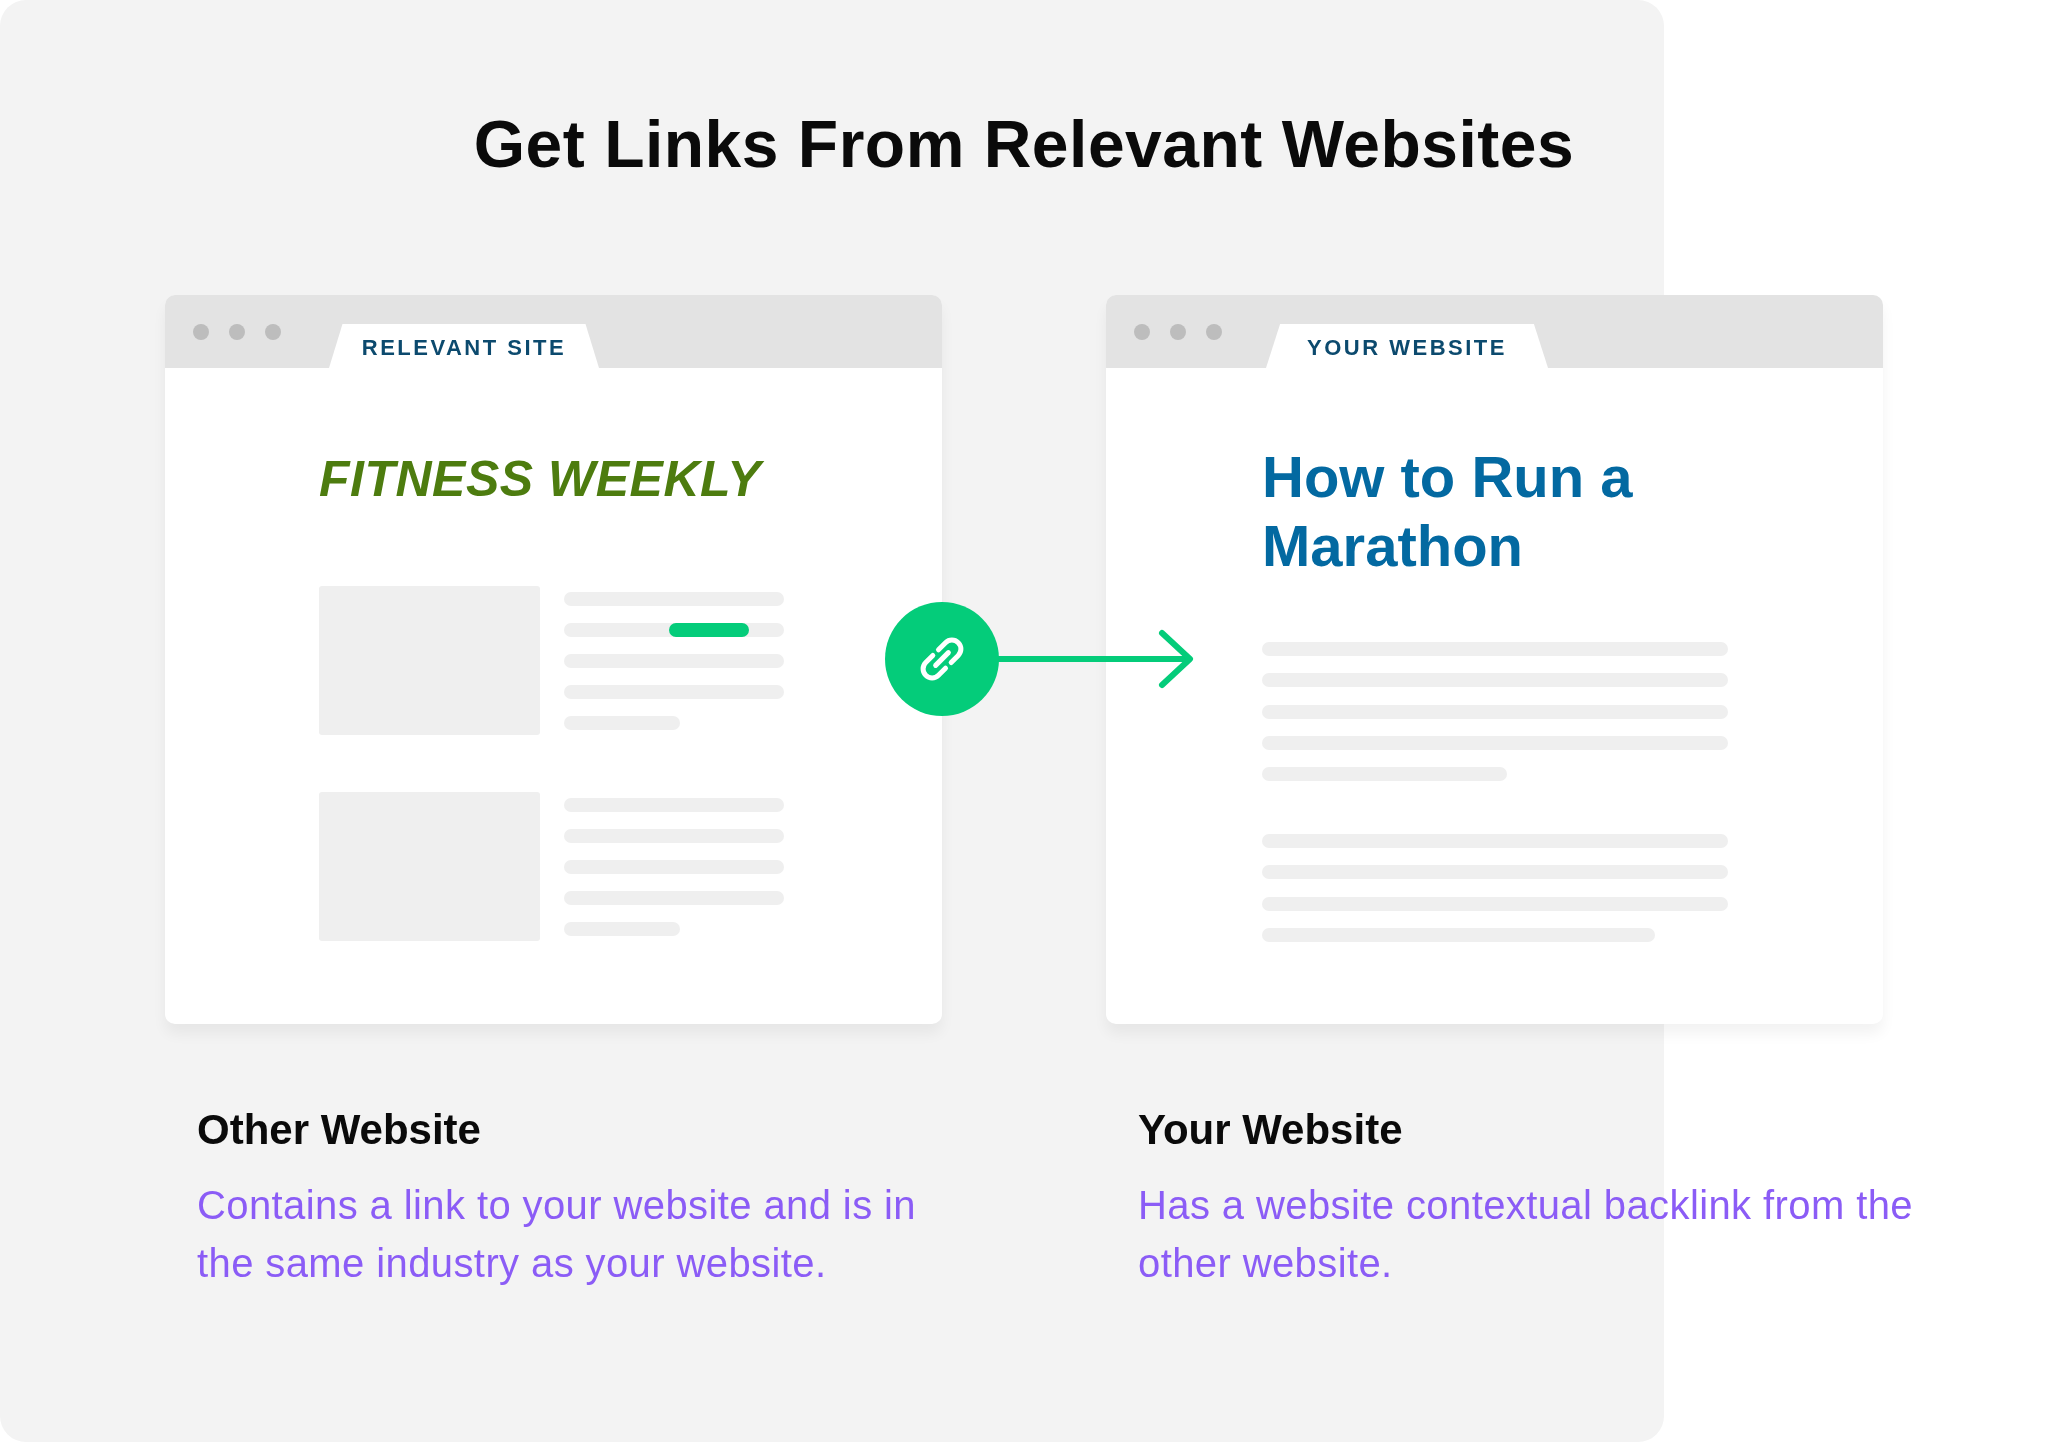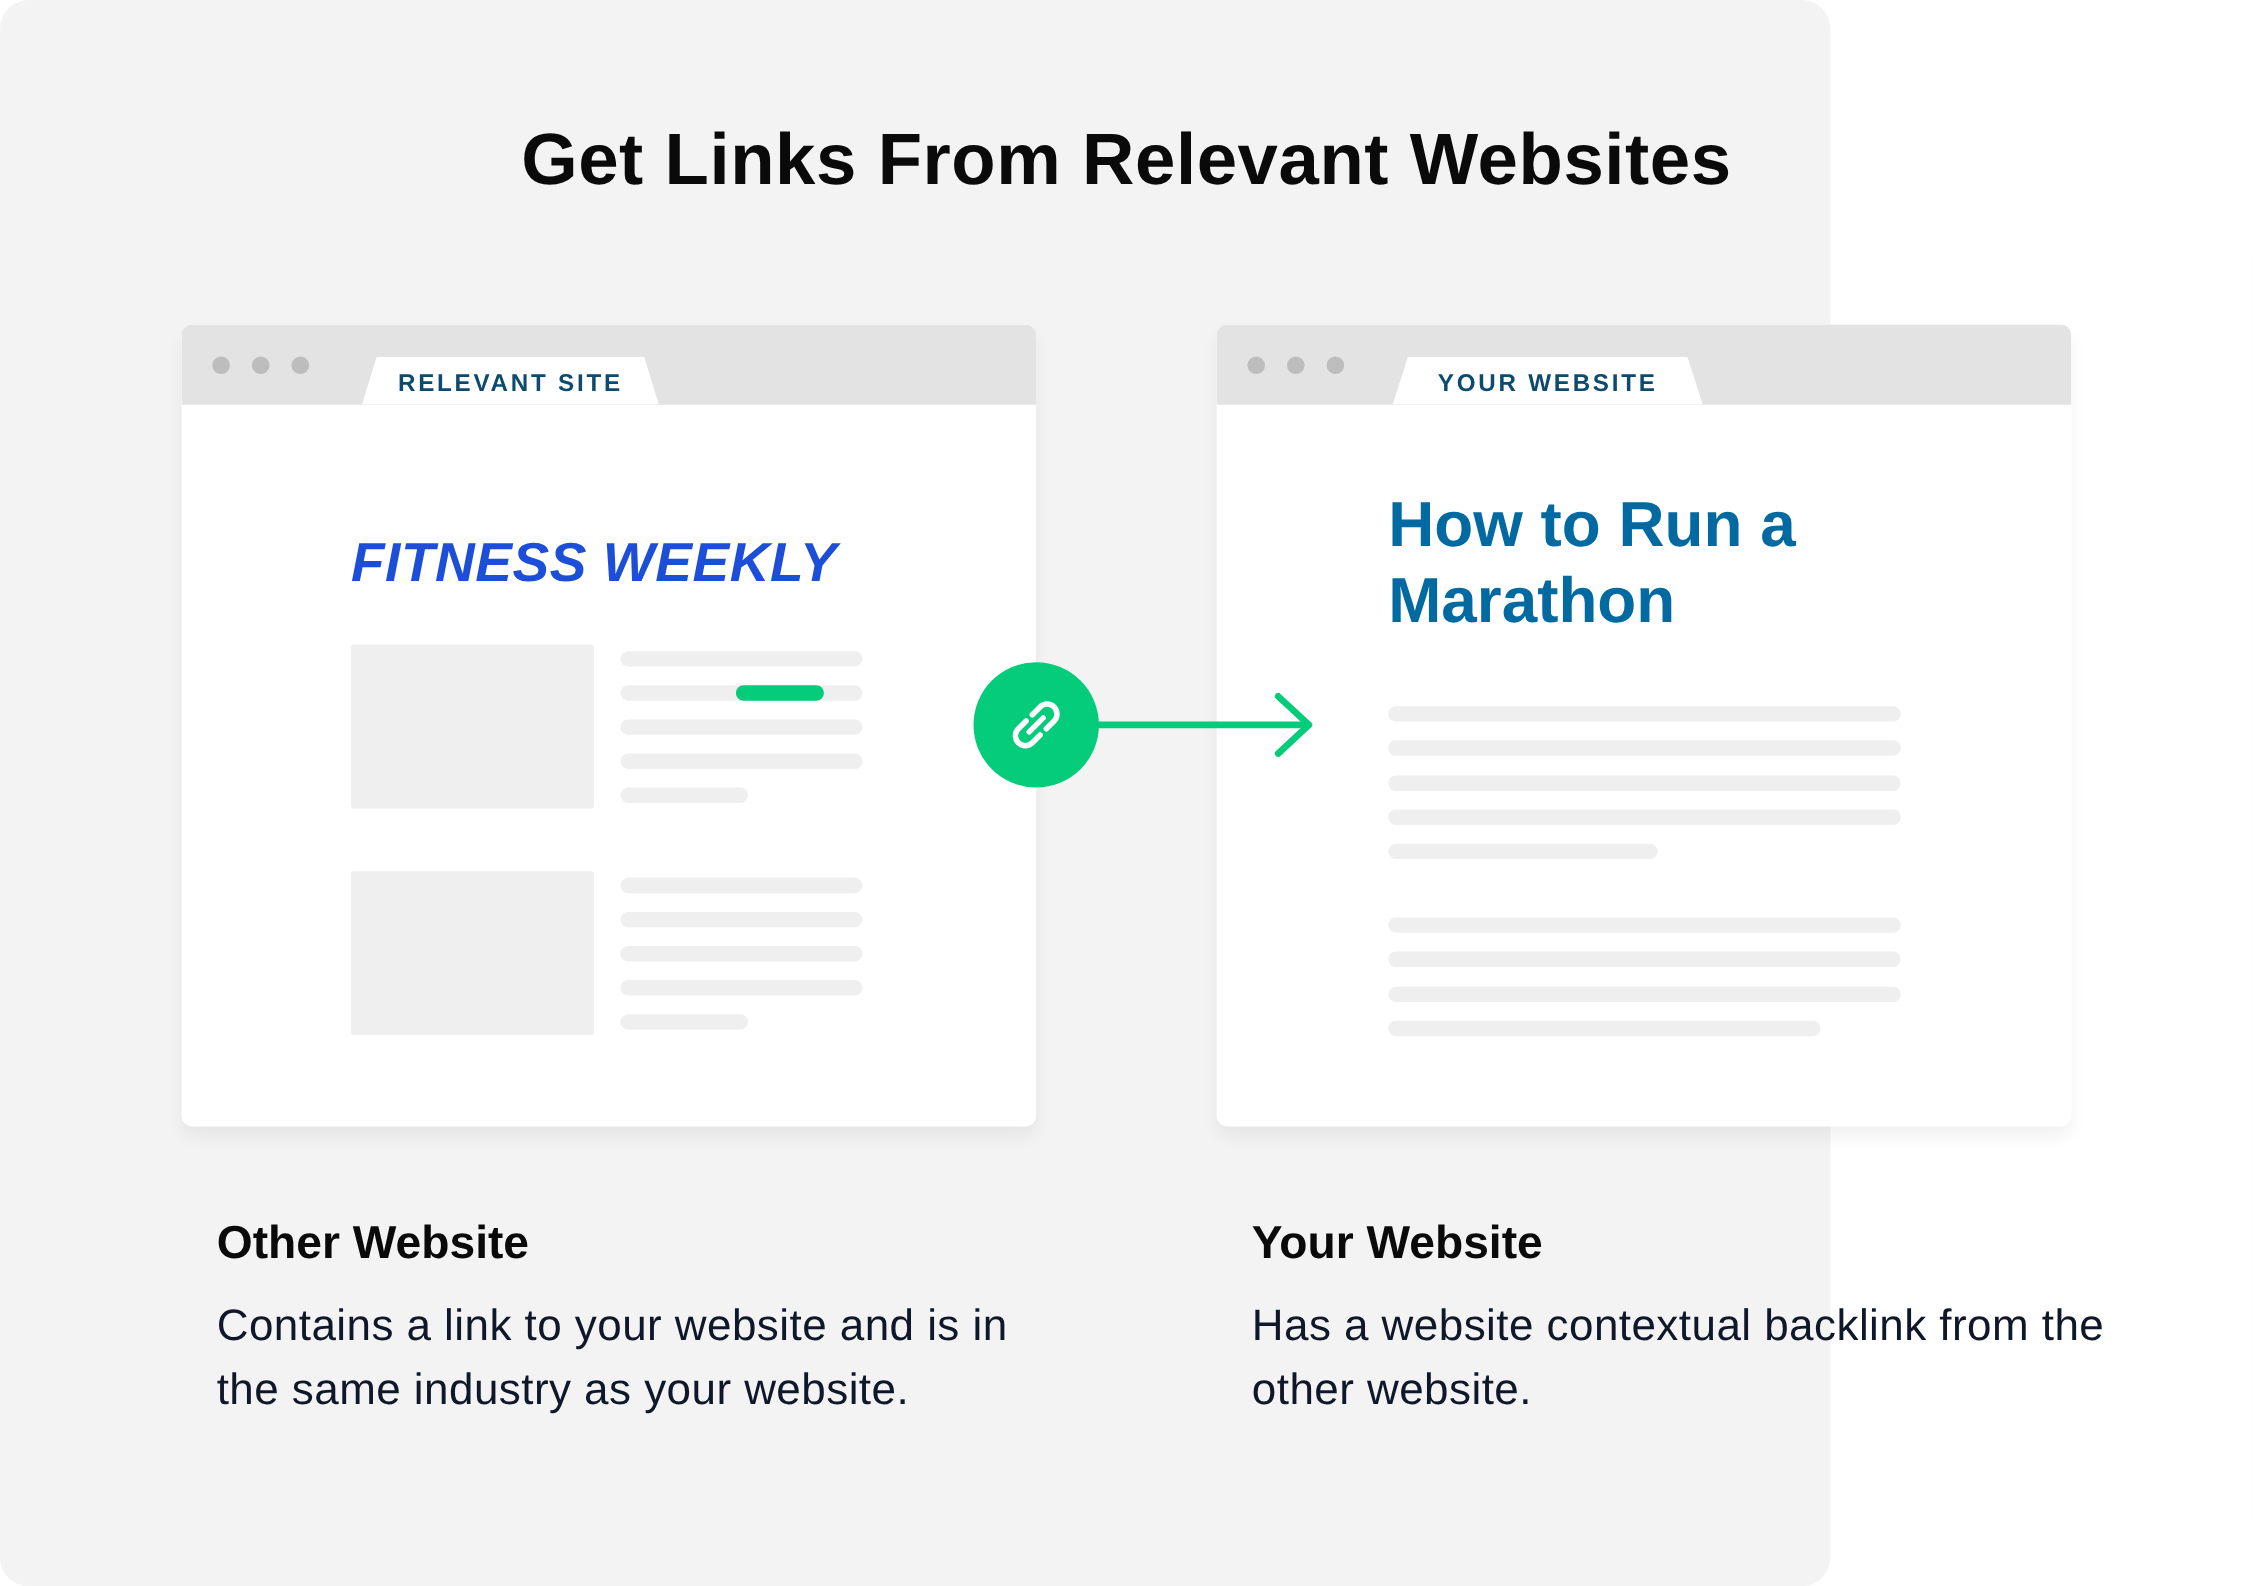"FITNESS WEEKLY" .fitness { color: #1d4ed8 -> #4d7c0f; margin-top: 32px -> none }
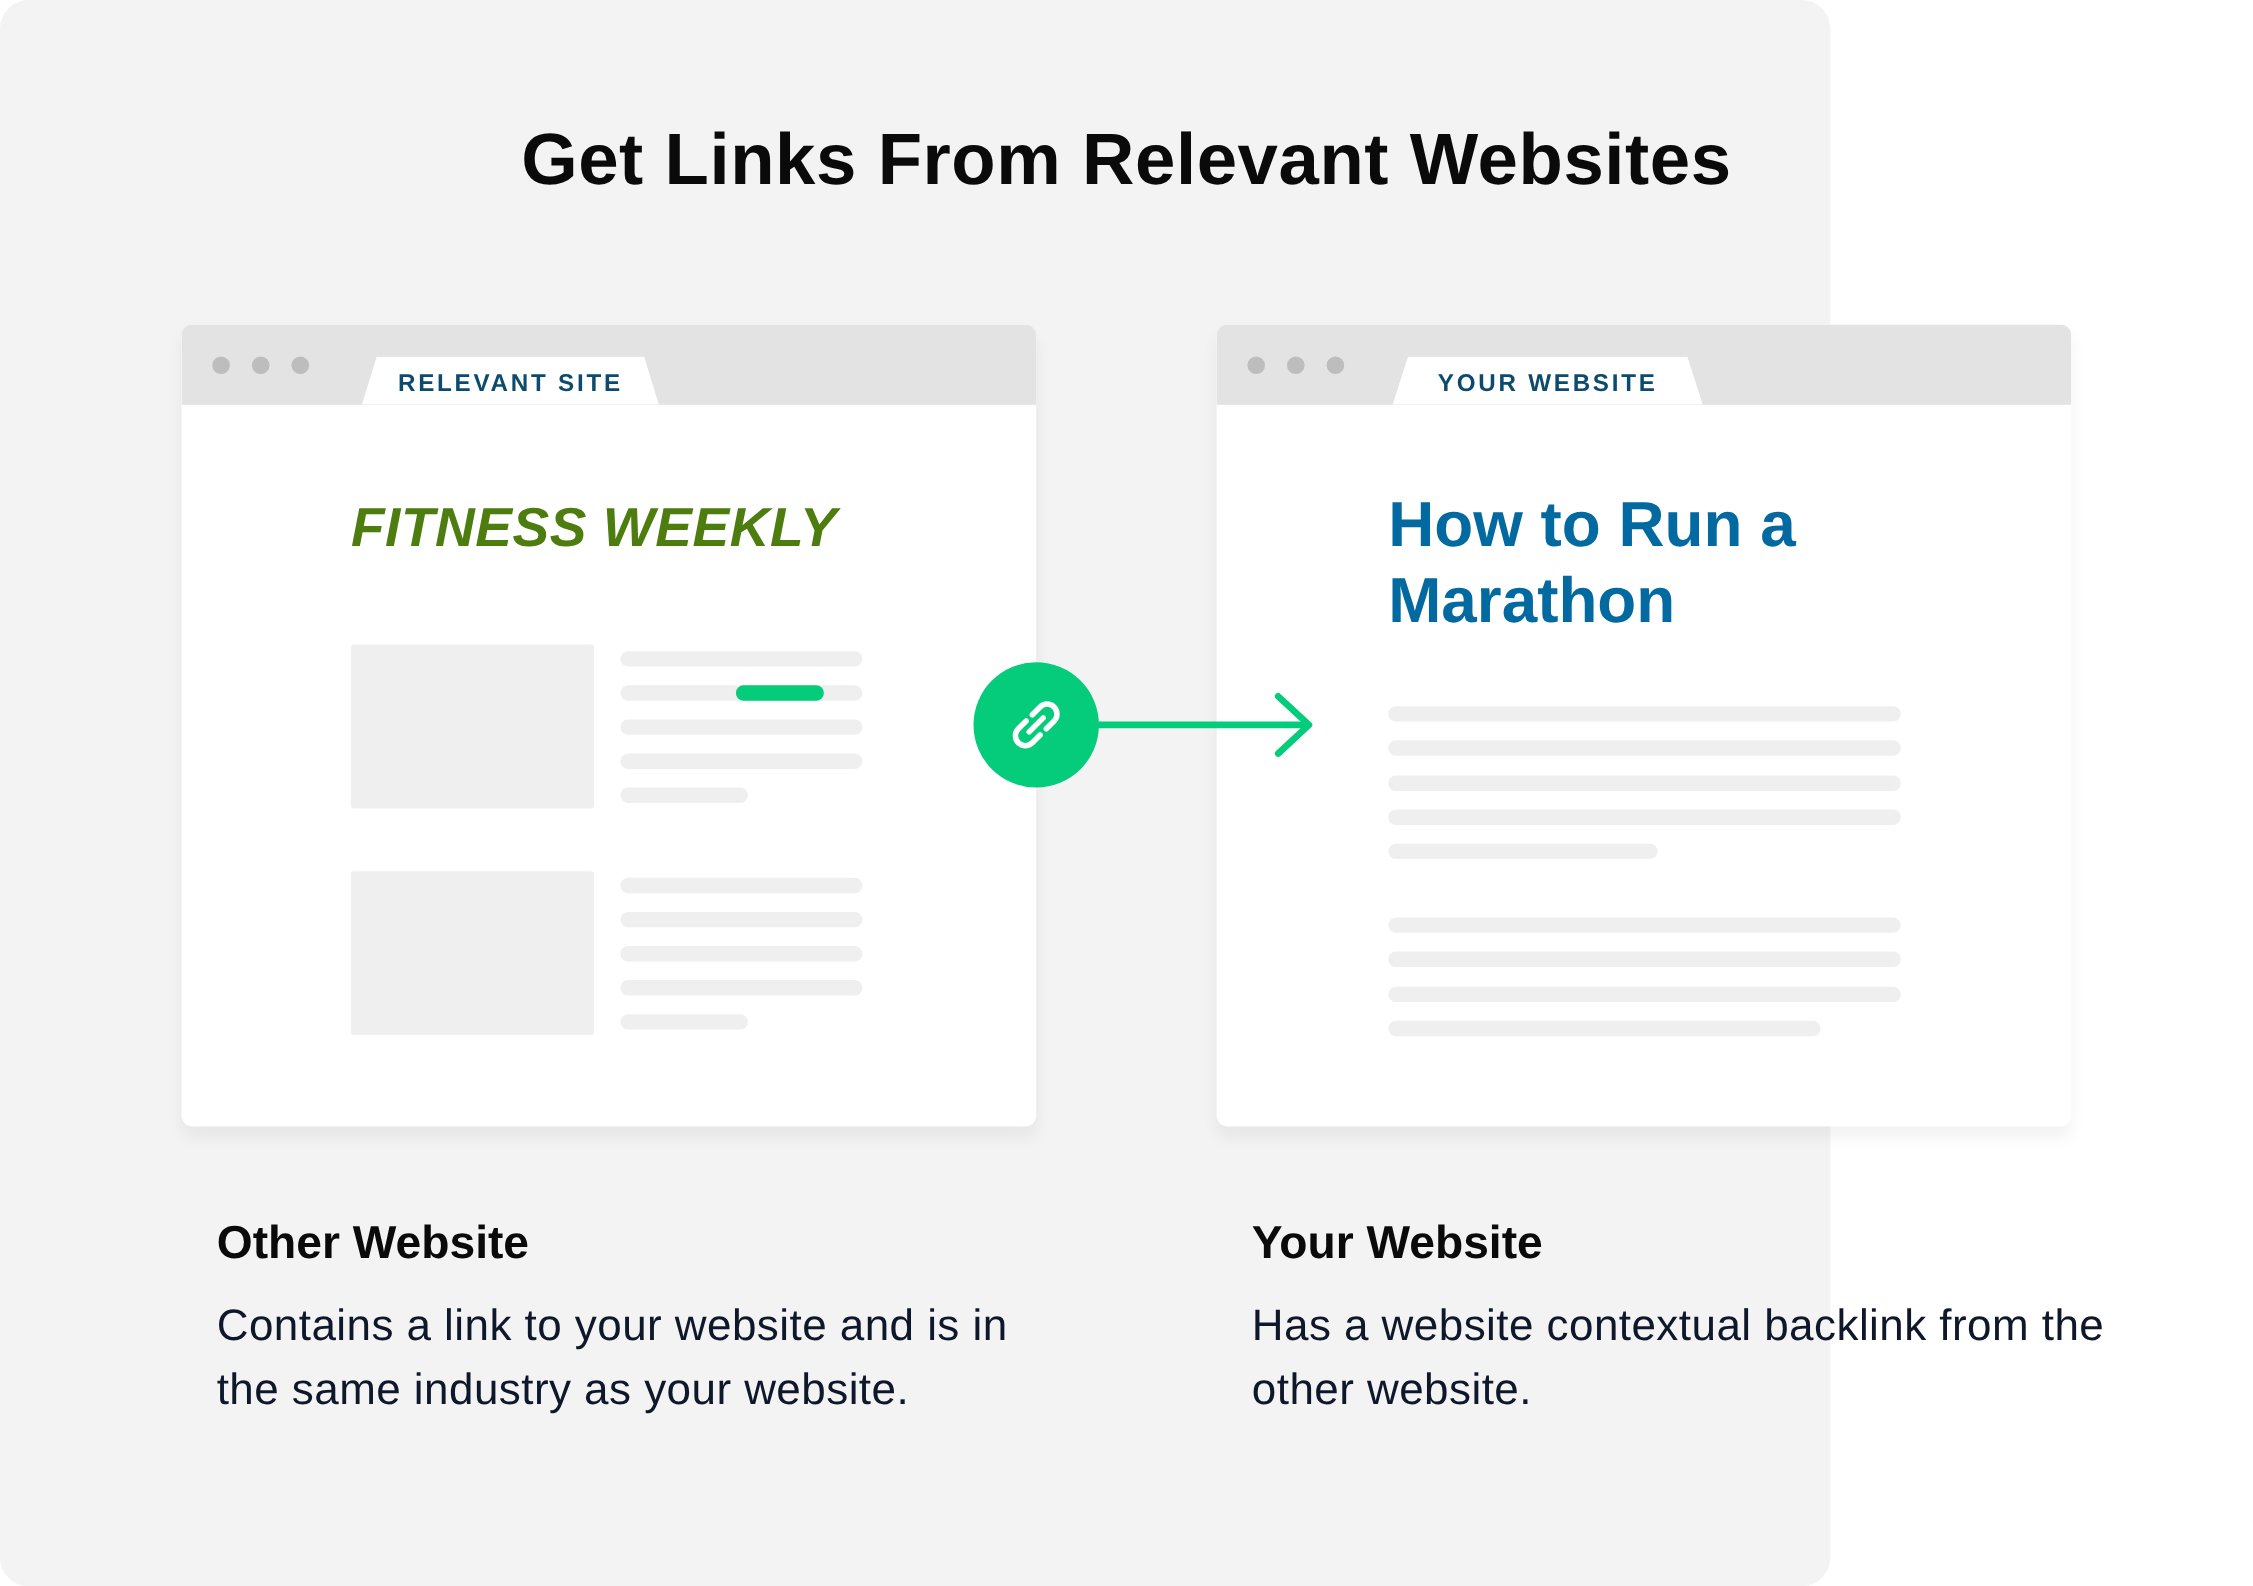"Contains a link to your" .caption p { color: #0f172a -> #8b5cf6 }
